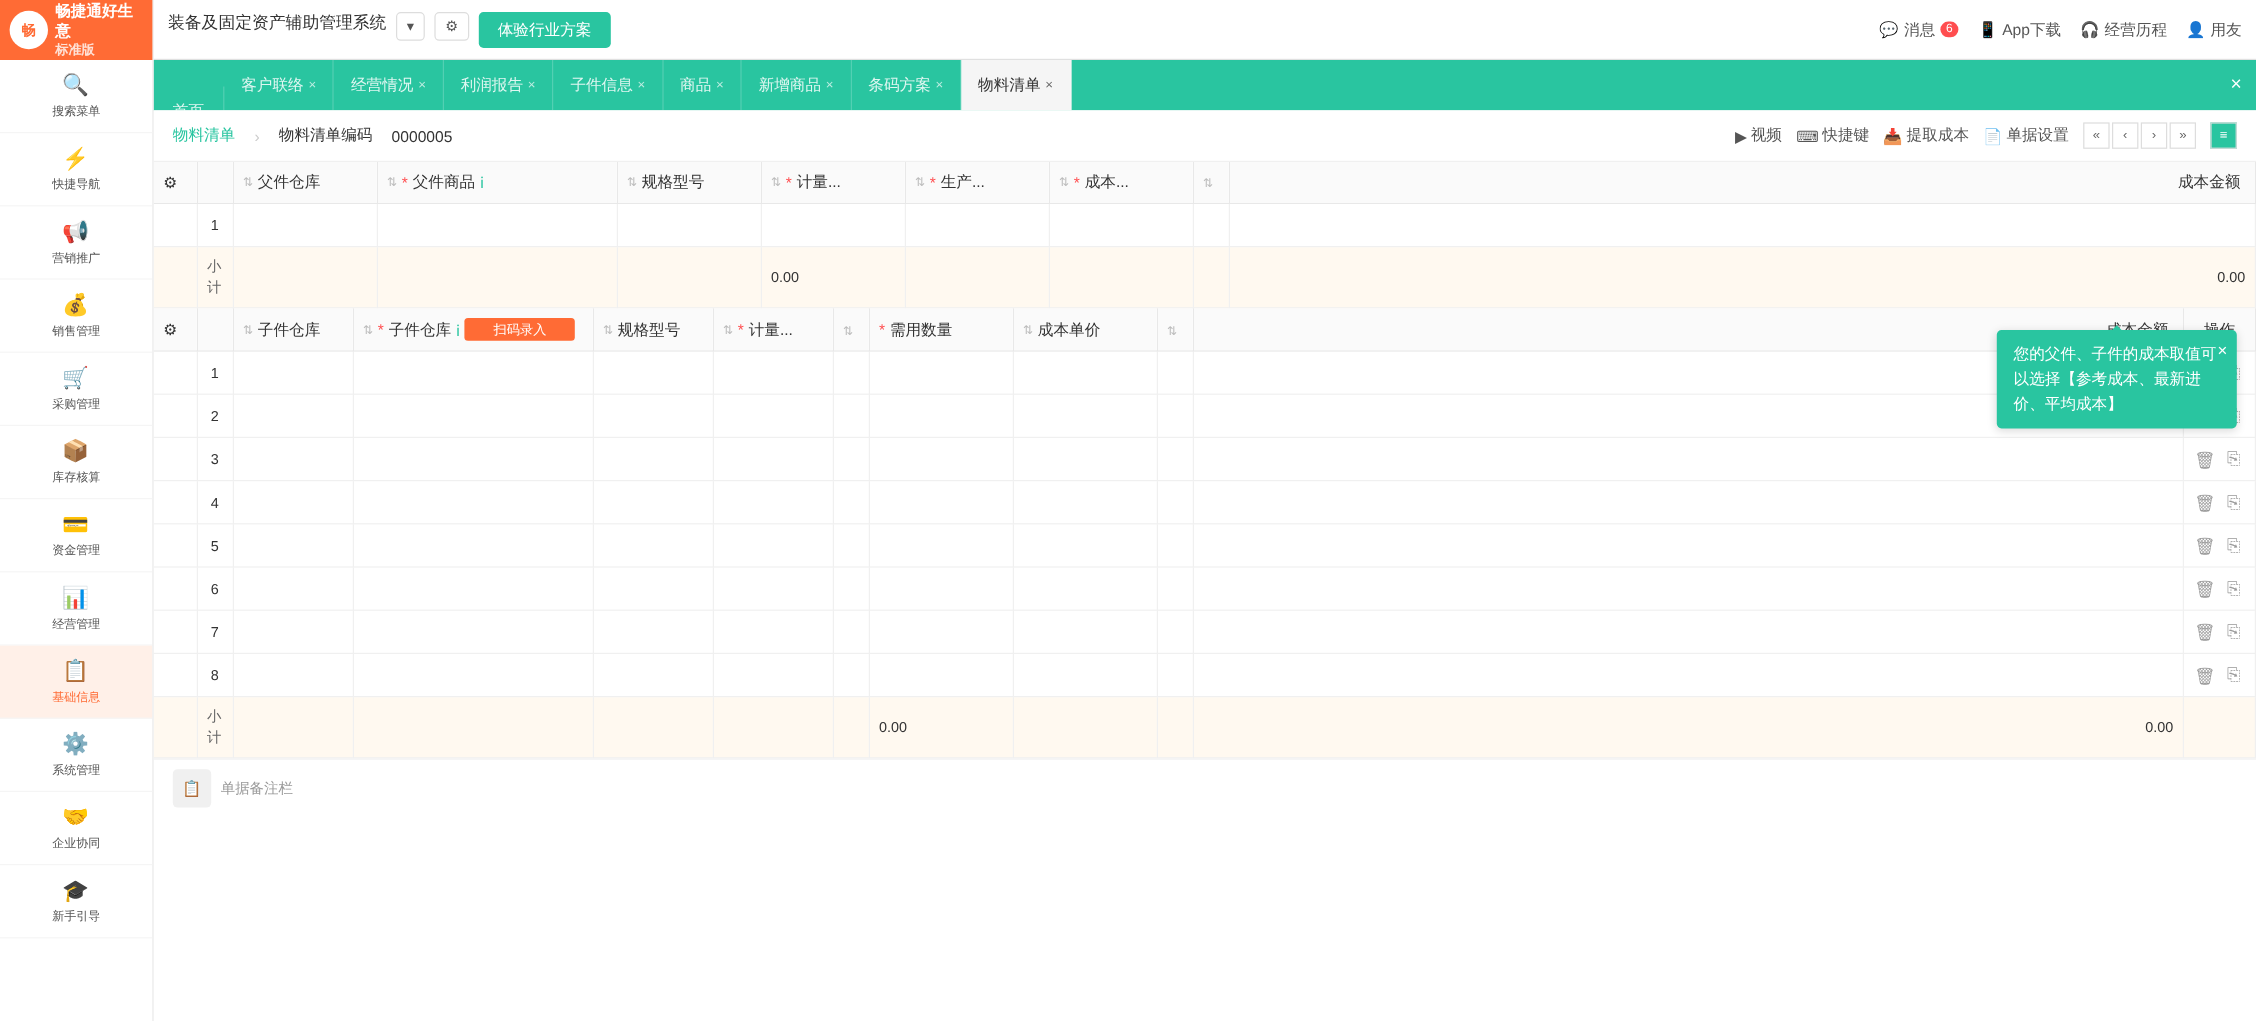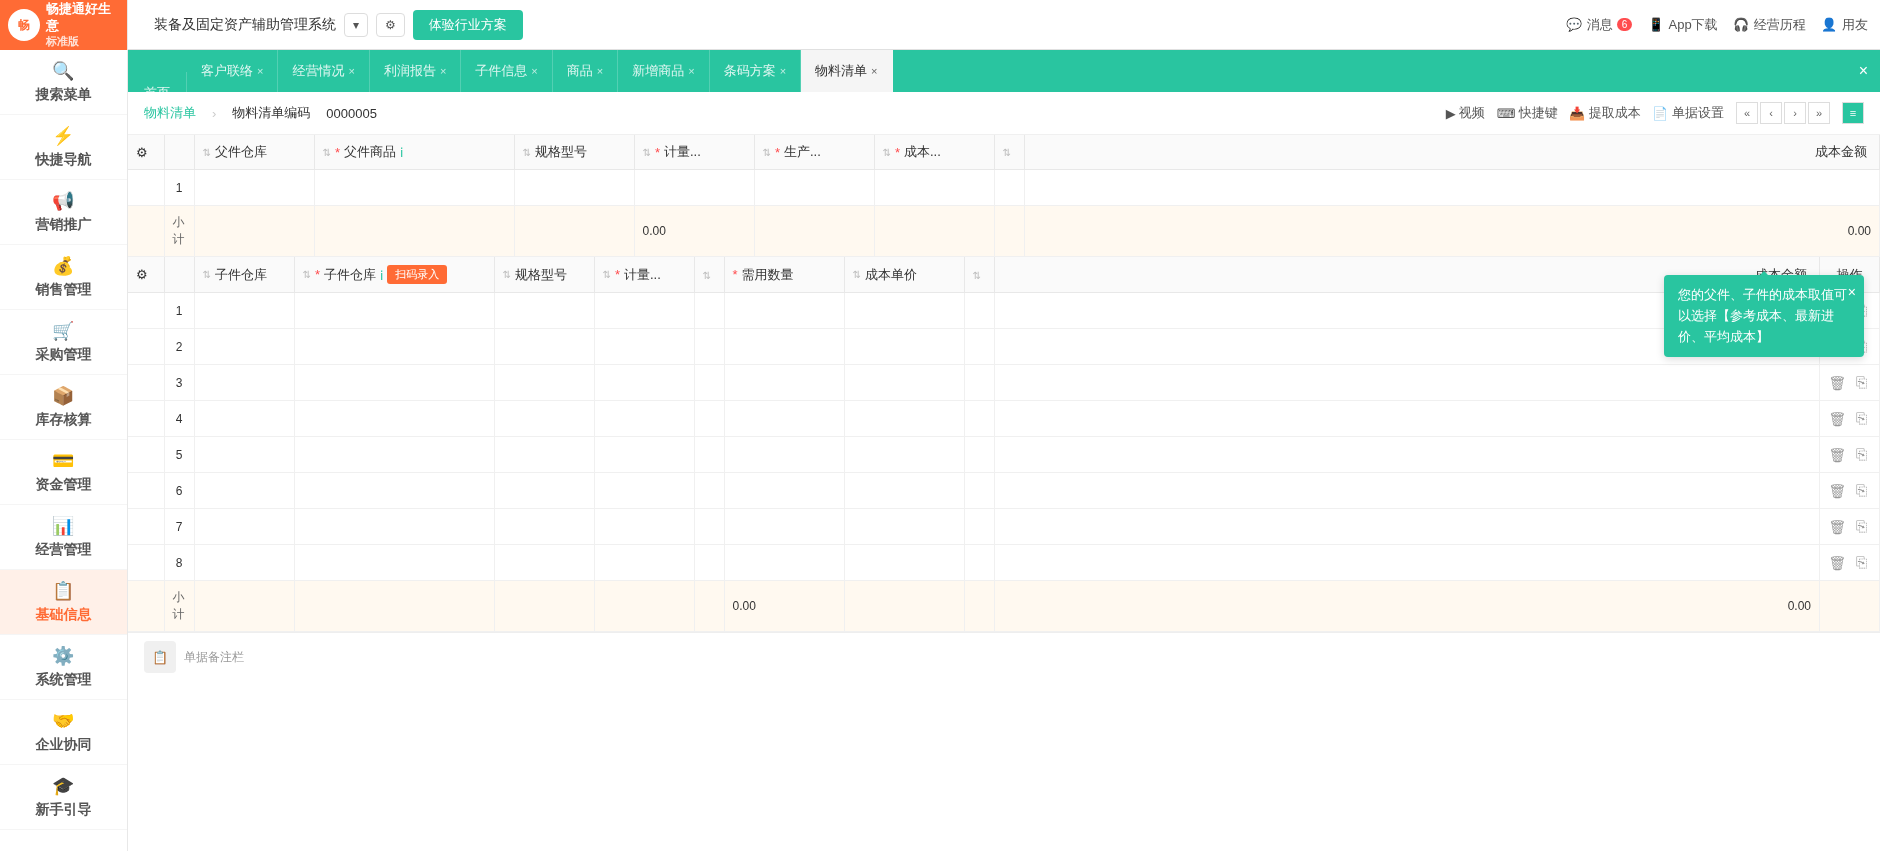"装备及固定资产辅助管理系统" .topbar-left { align-items: center -> flex-start; margin-left: 14px -> none }
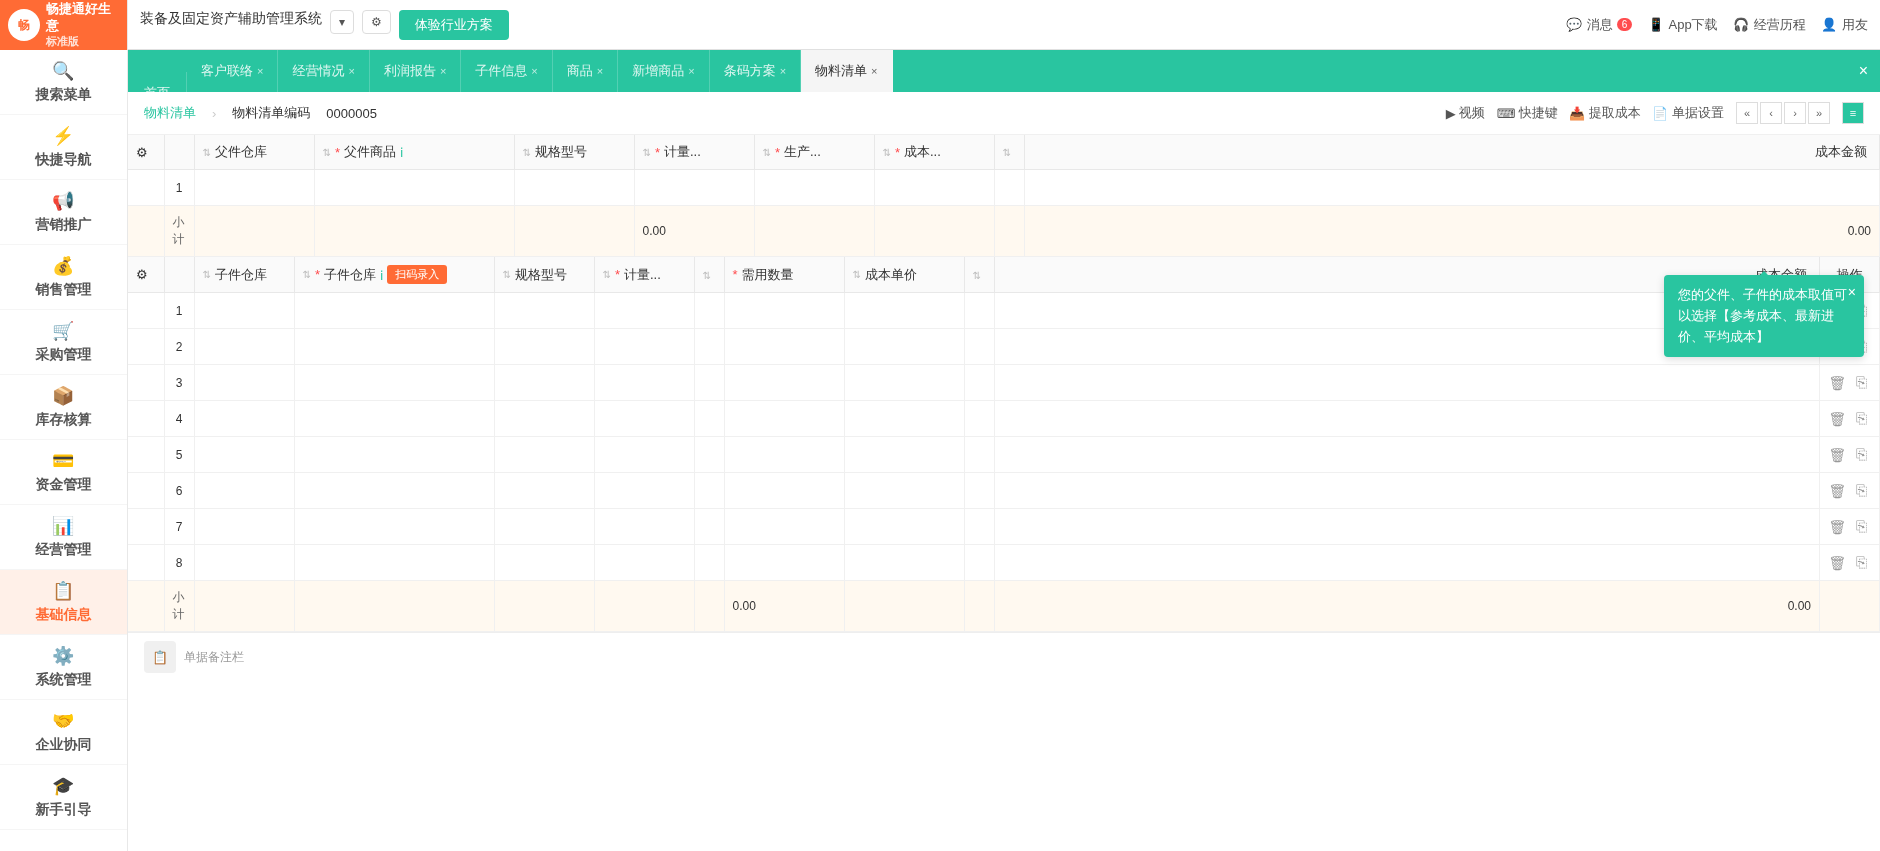"搜索菜单" .sidebar-item-label { font-size: 14px -> 10px; font-weight: bold -> none }
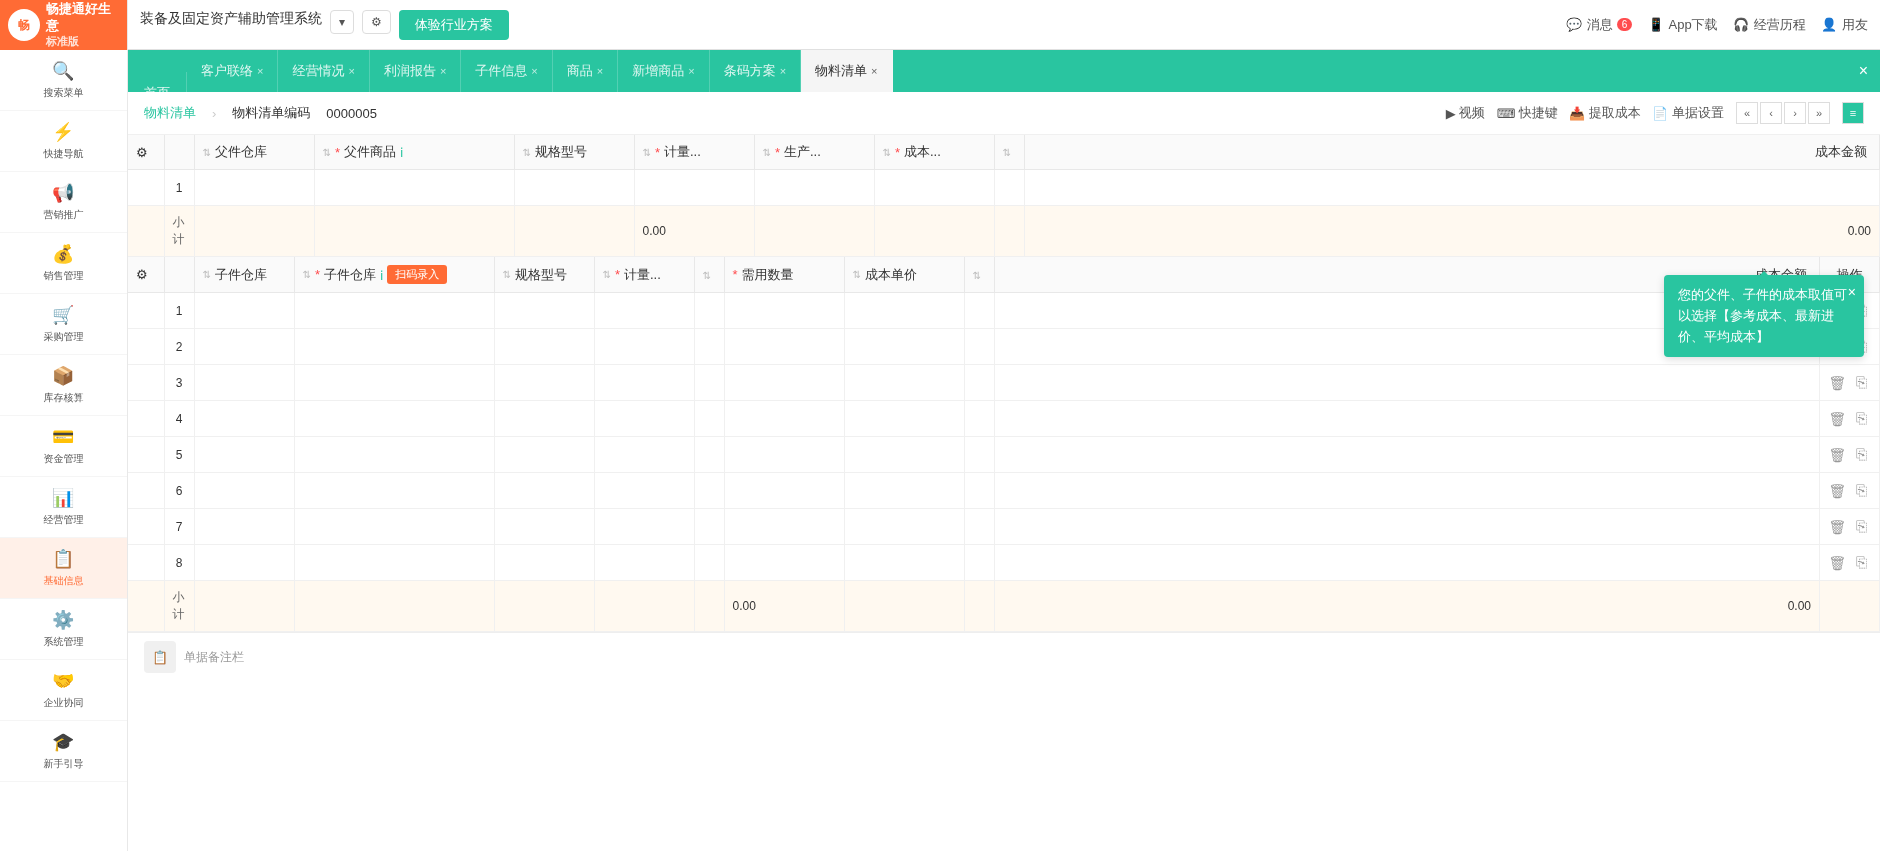"扫码录入" .scan-btn { padding: 2px 8px -> 2px 24px }
